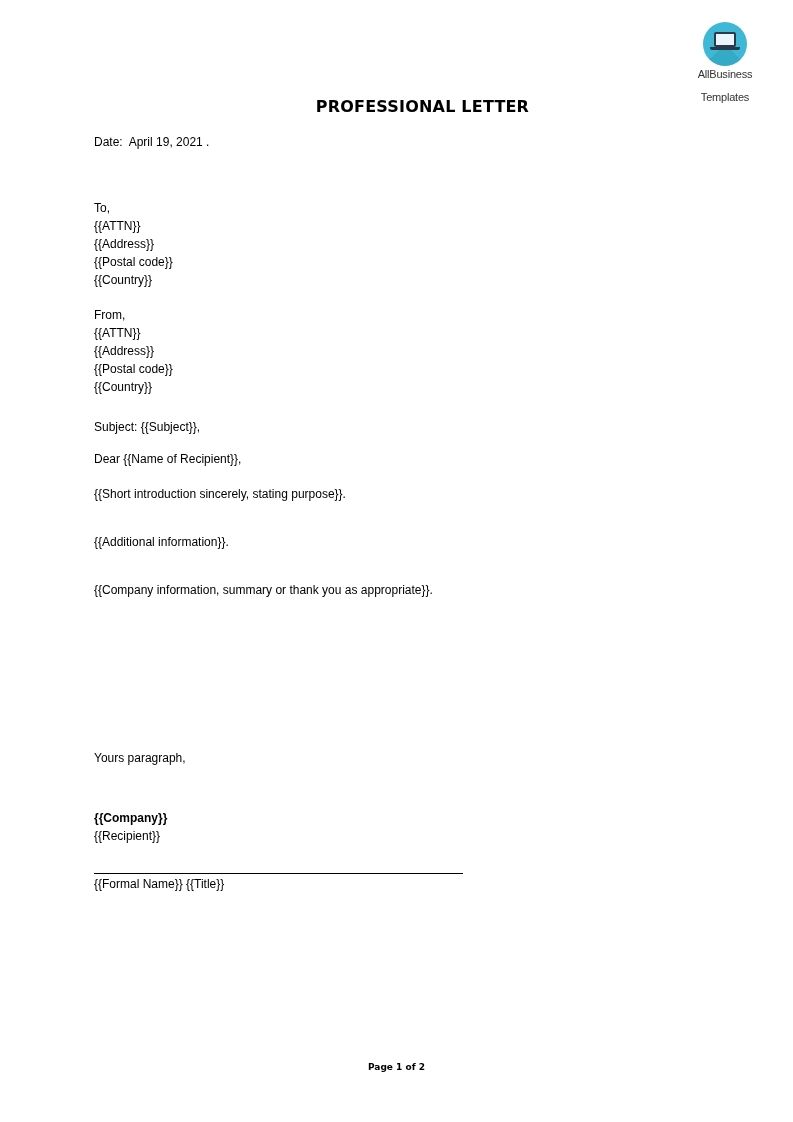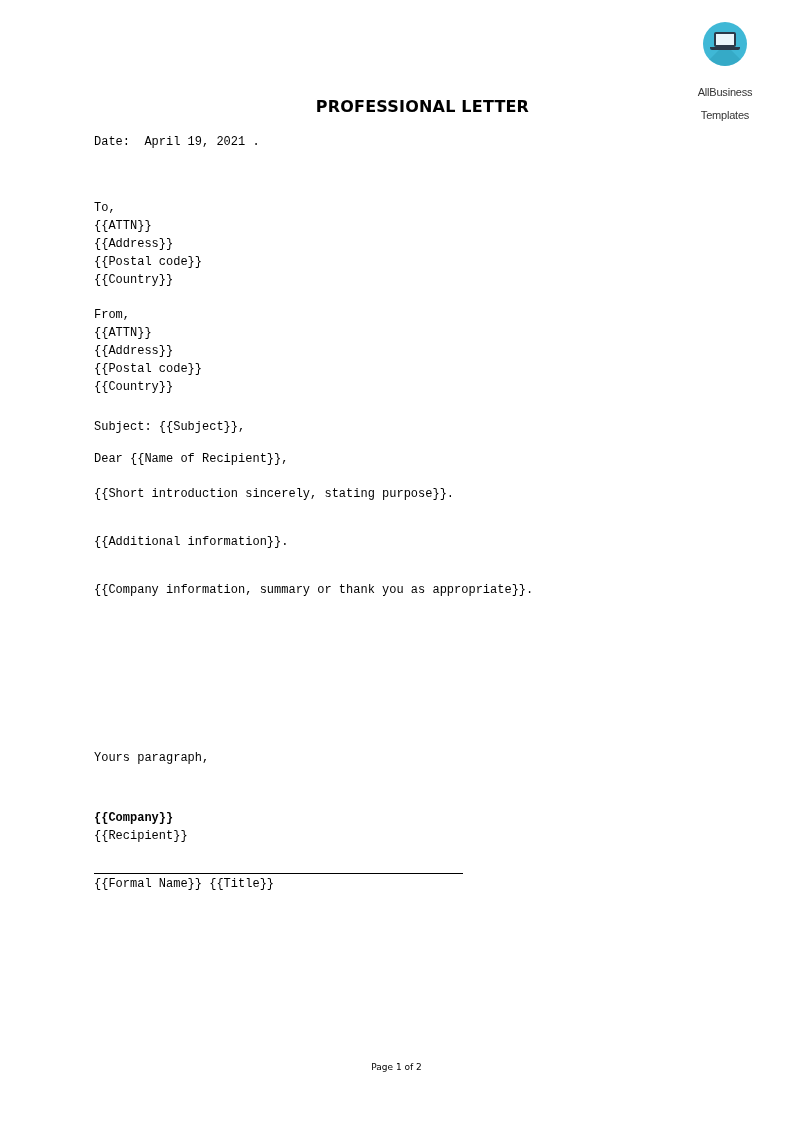"AllBusiness" .logo-text { margin-top: 20px -> 2px }
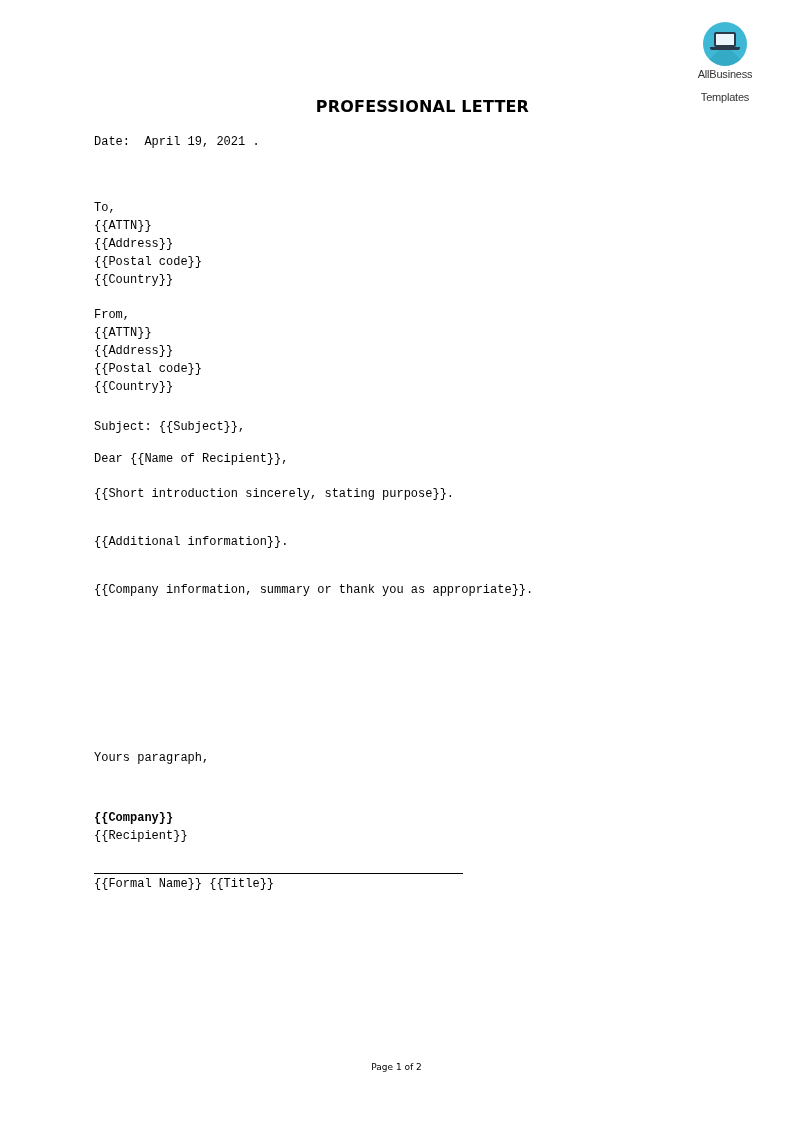"Date: April 19, 2021 ." .line { font-family: Liberation Mono, monospace -> Liberation Sans, sans-serif }
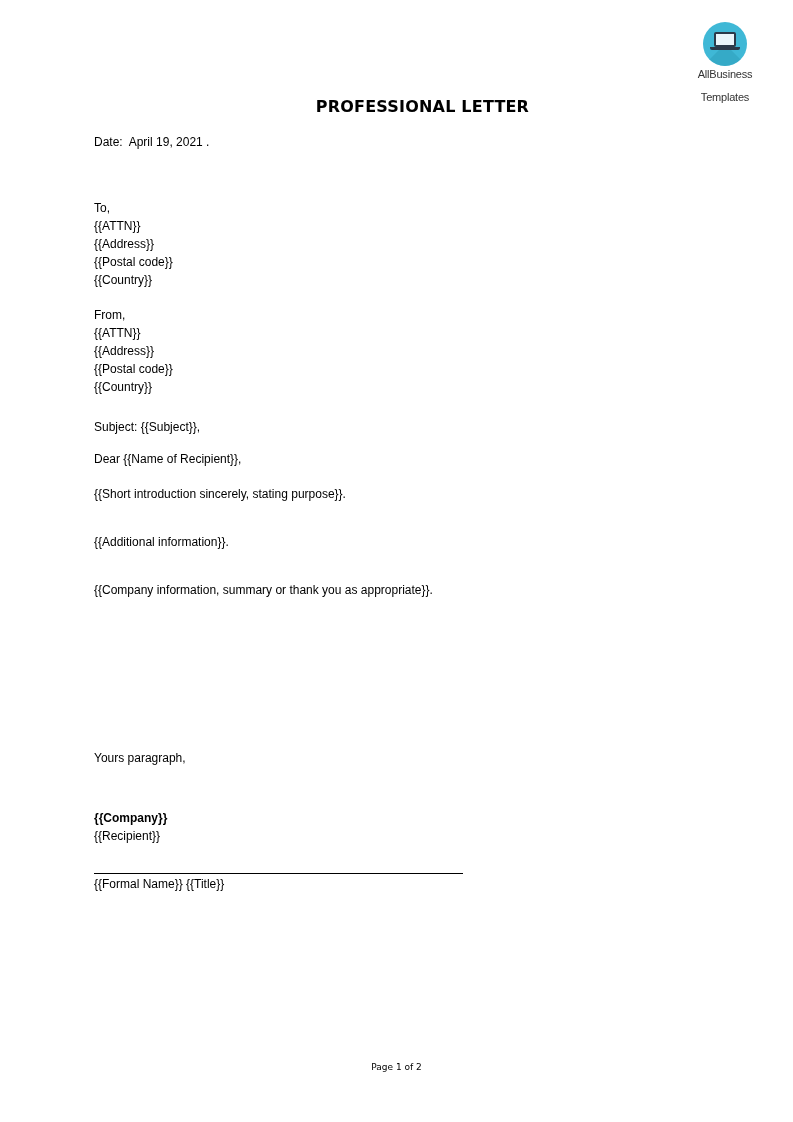"Page 1 of 2" .footer { font-weight: none -> bold }
